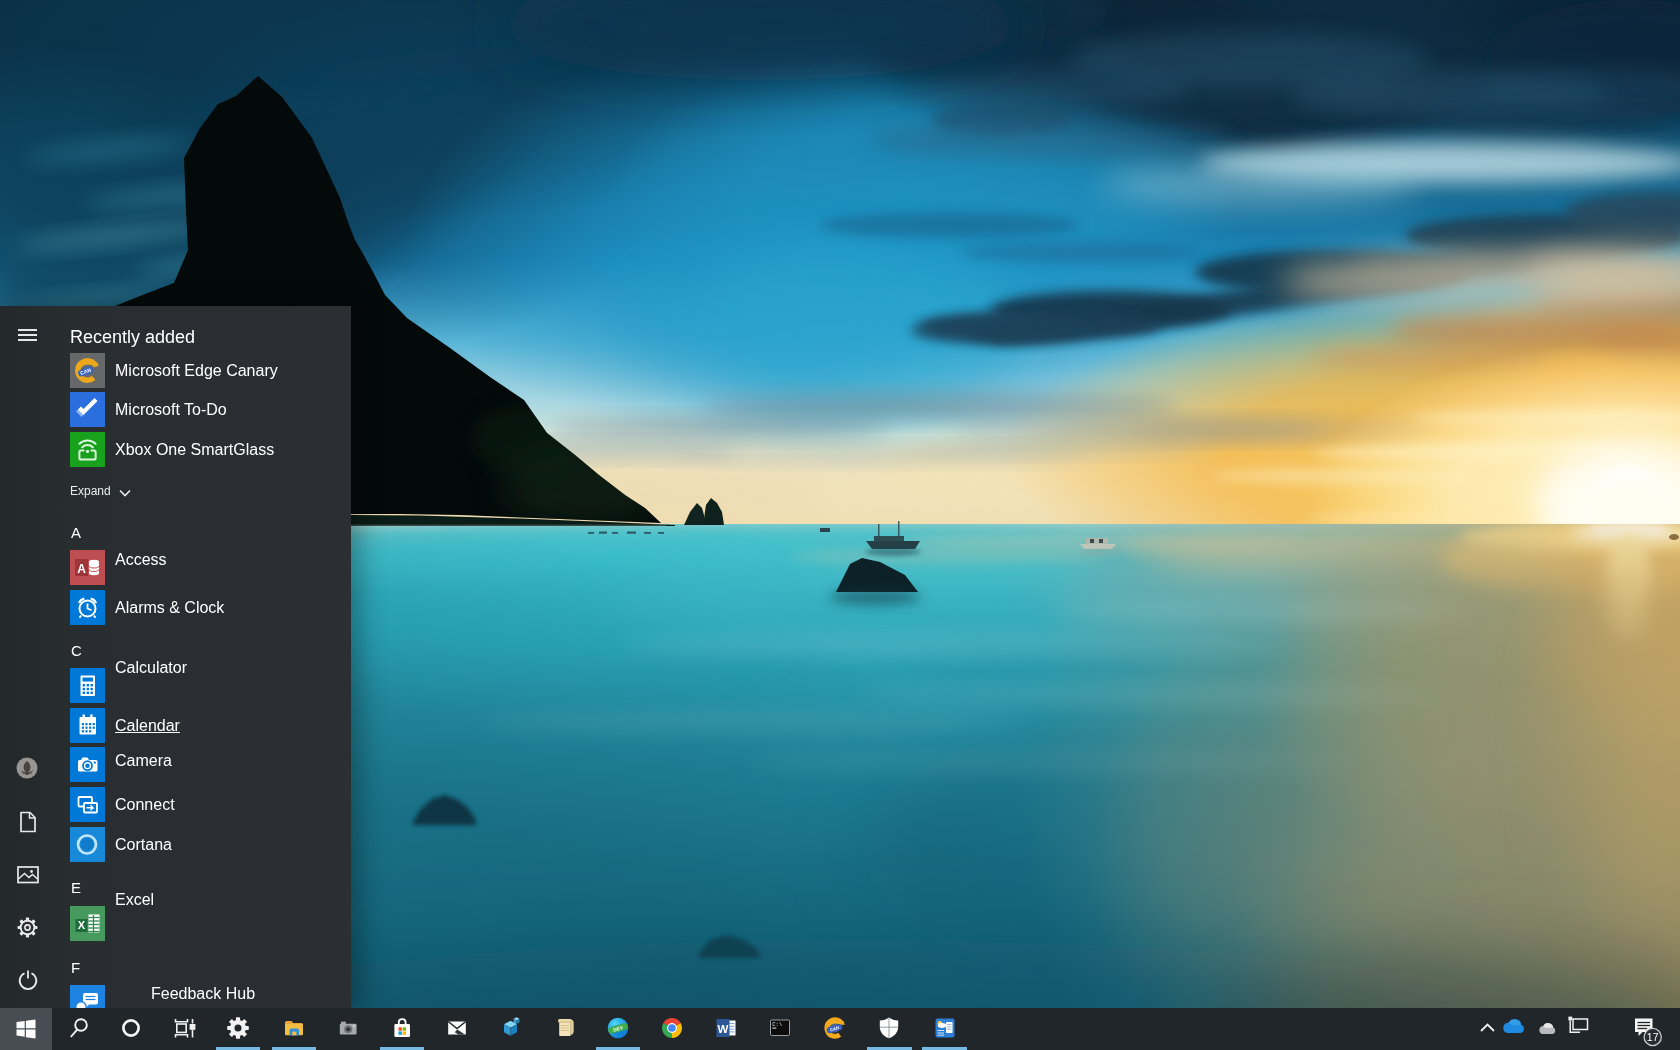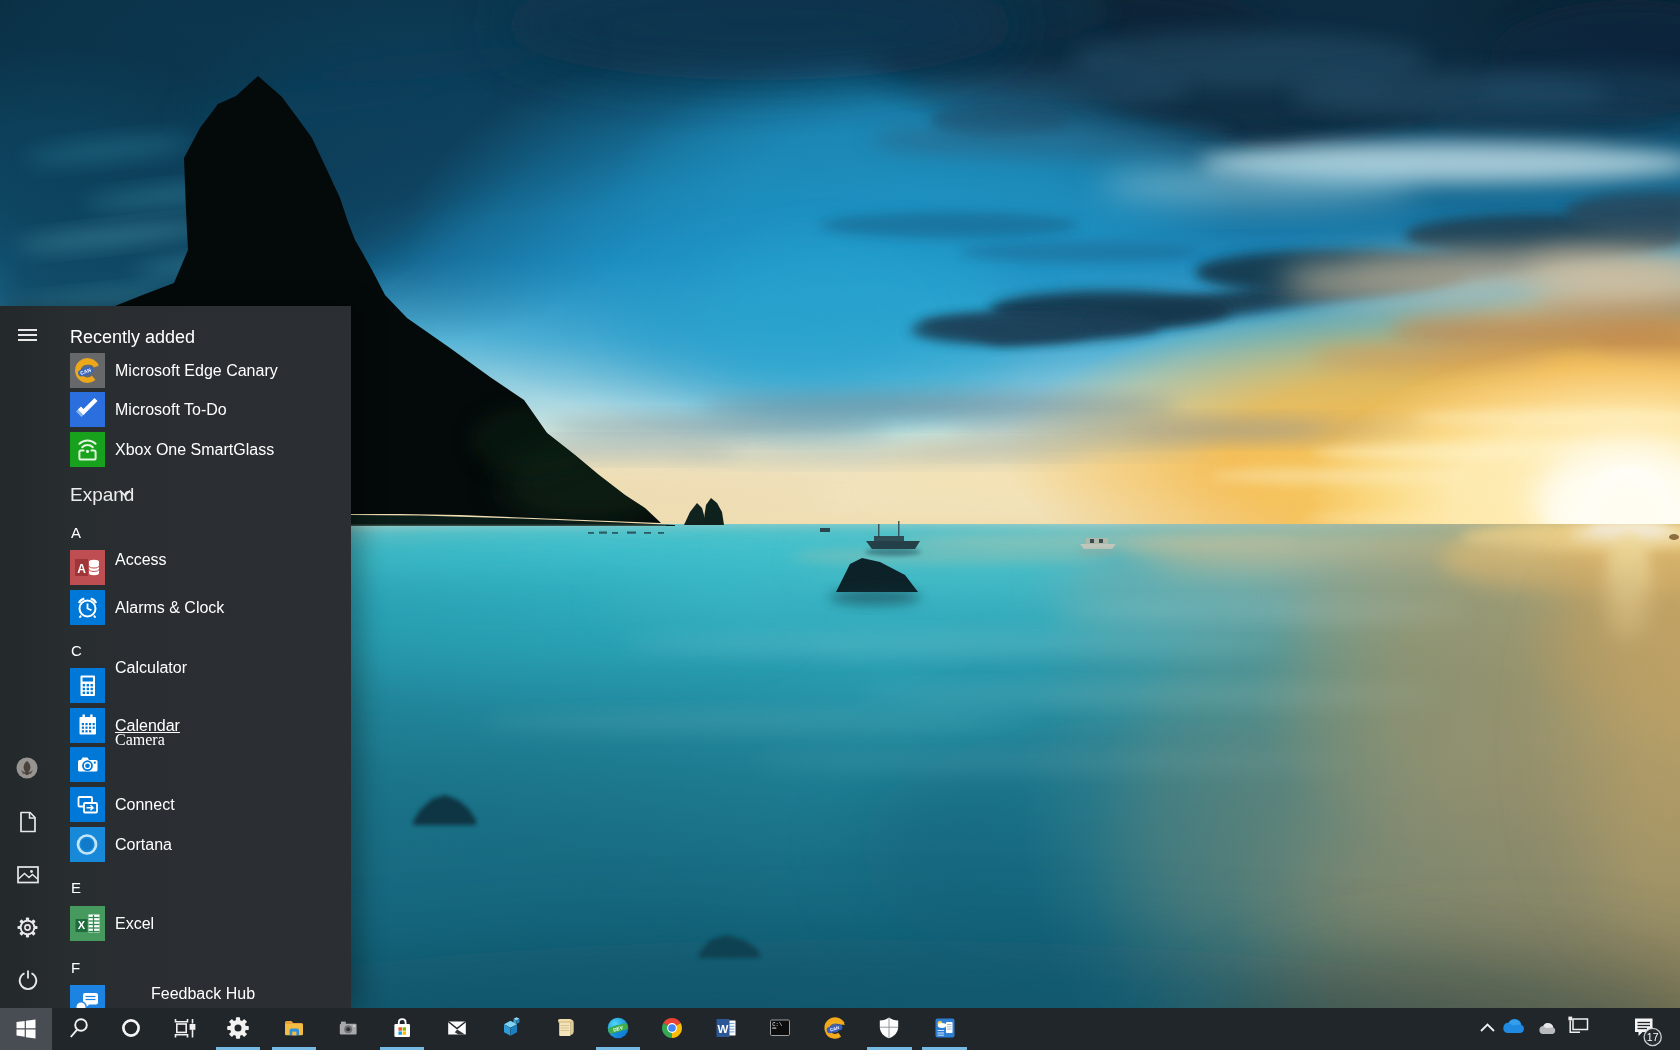"Expand" div.abs { font-size: 19px -> 12px }
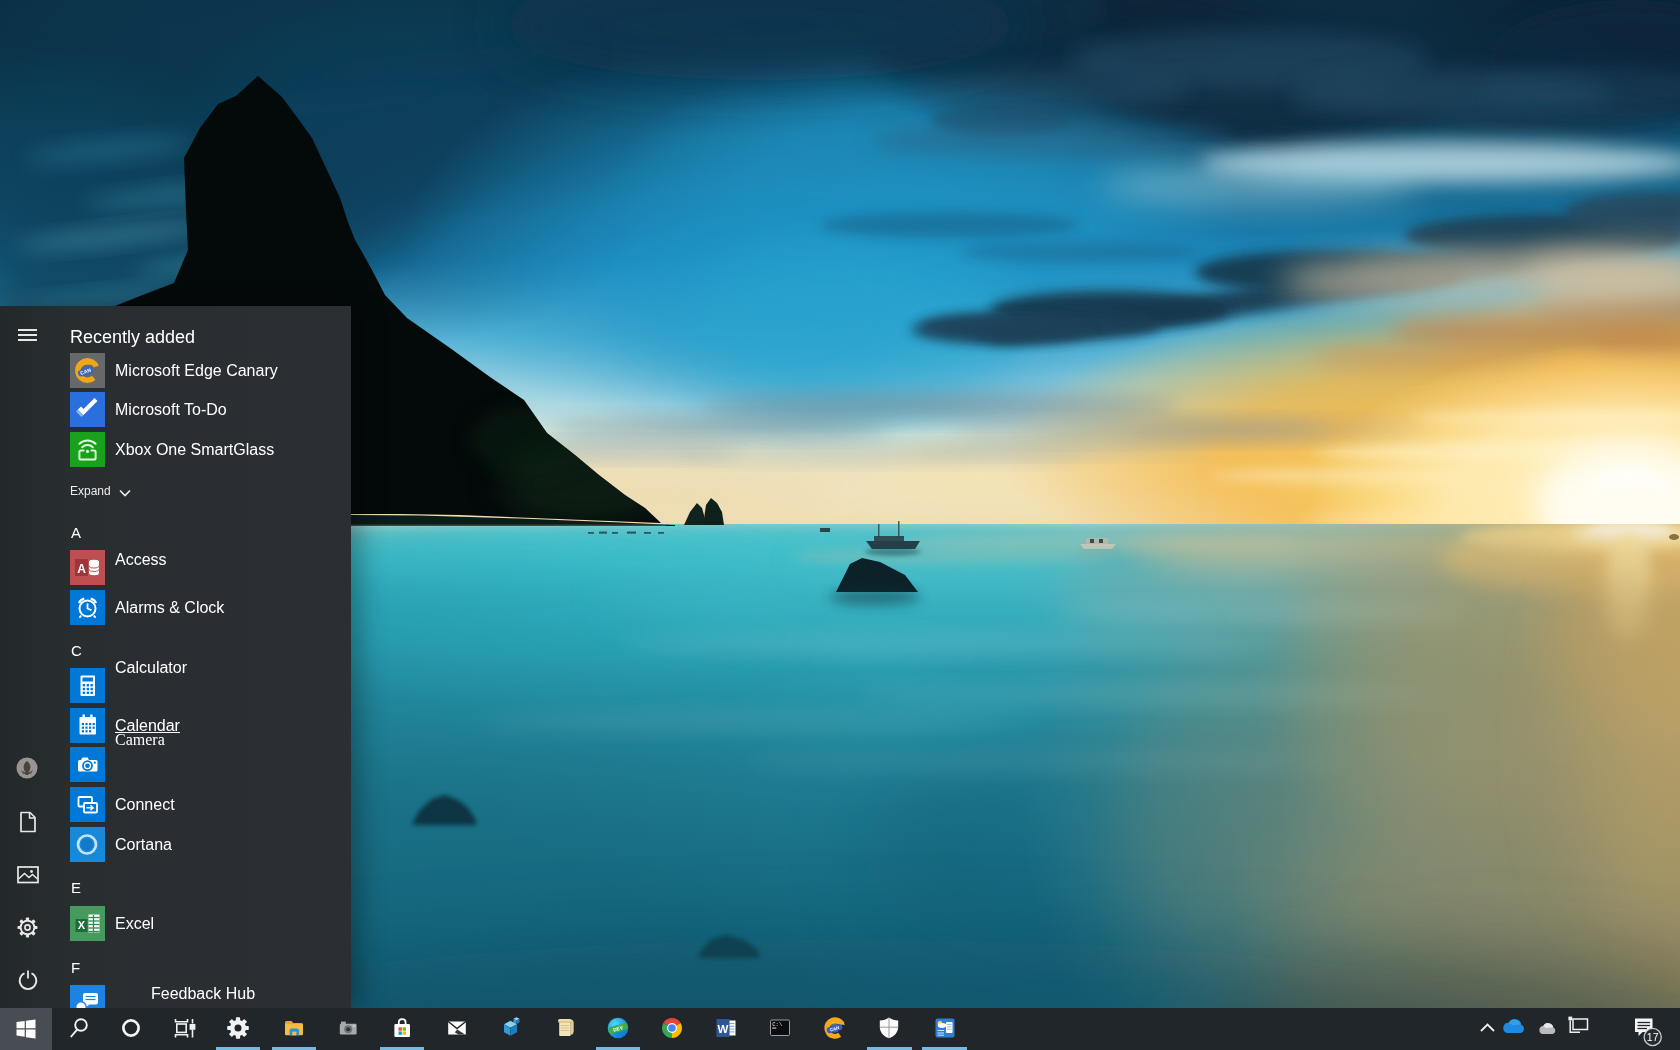"Camera" div.lbl { font-family: Liberation Serif, serif -> none; top: 416px -> 437px }
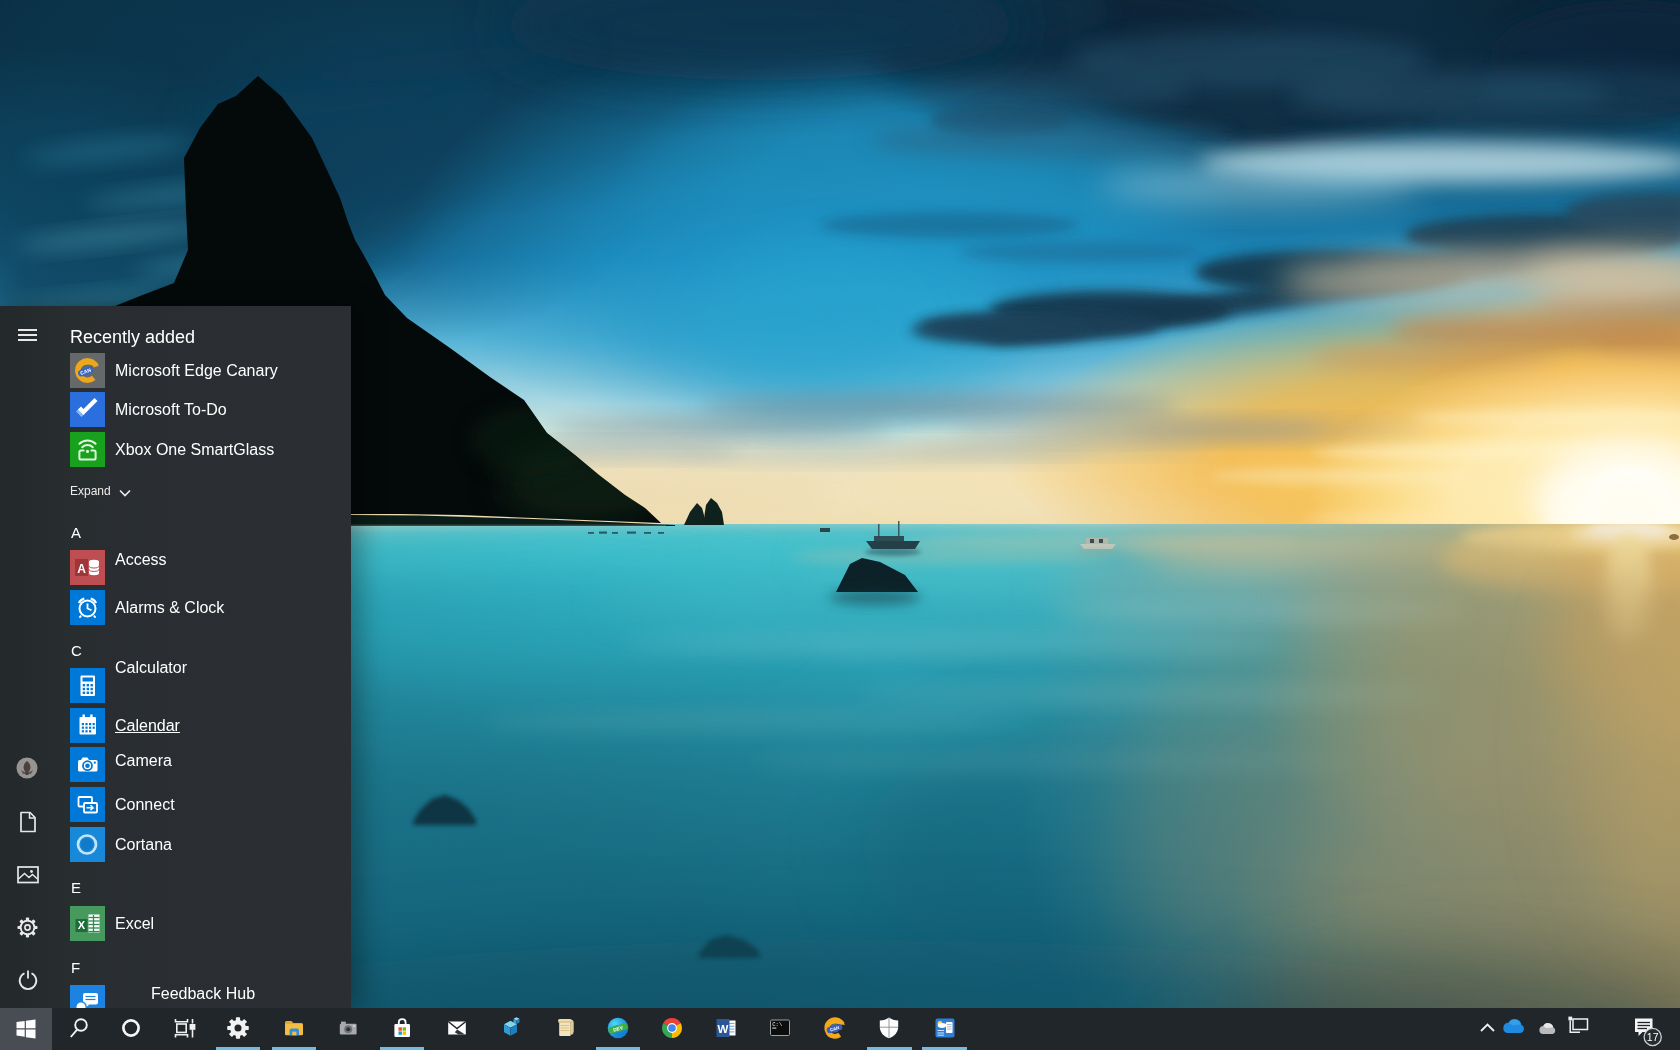"Excel" div.lbl { top: 600px -> 576px }
